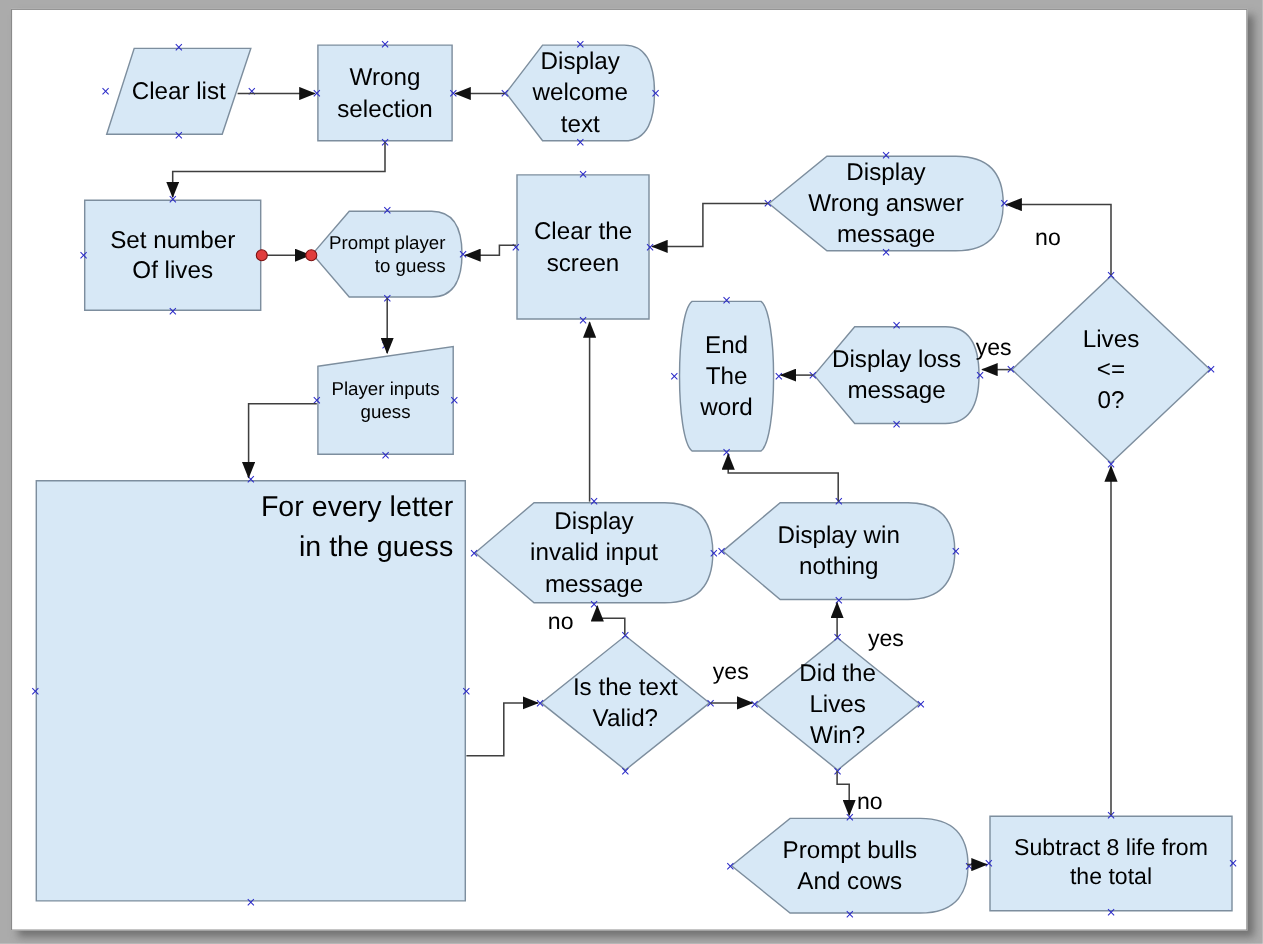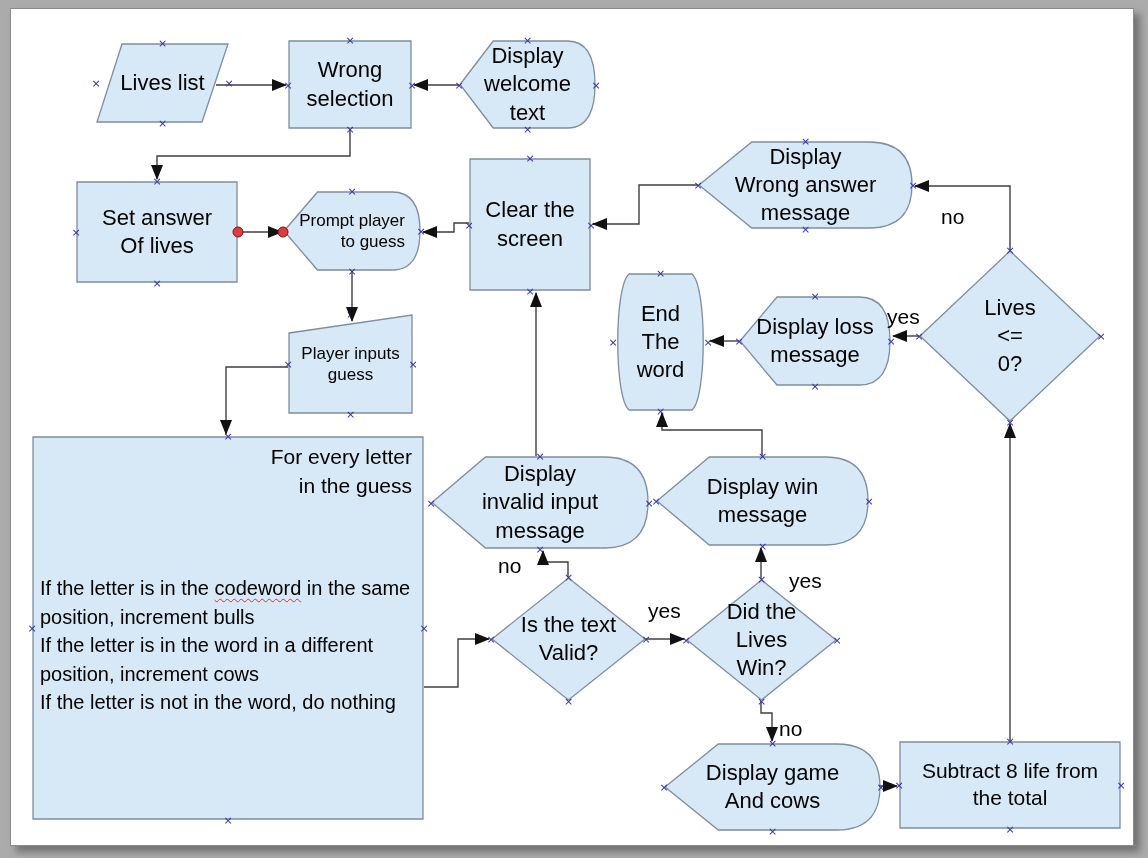"Lives list" div.lbl { text: Lives -> Clear }
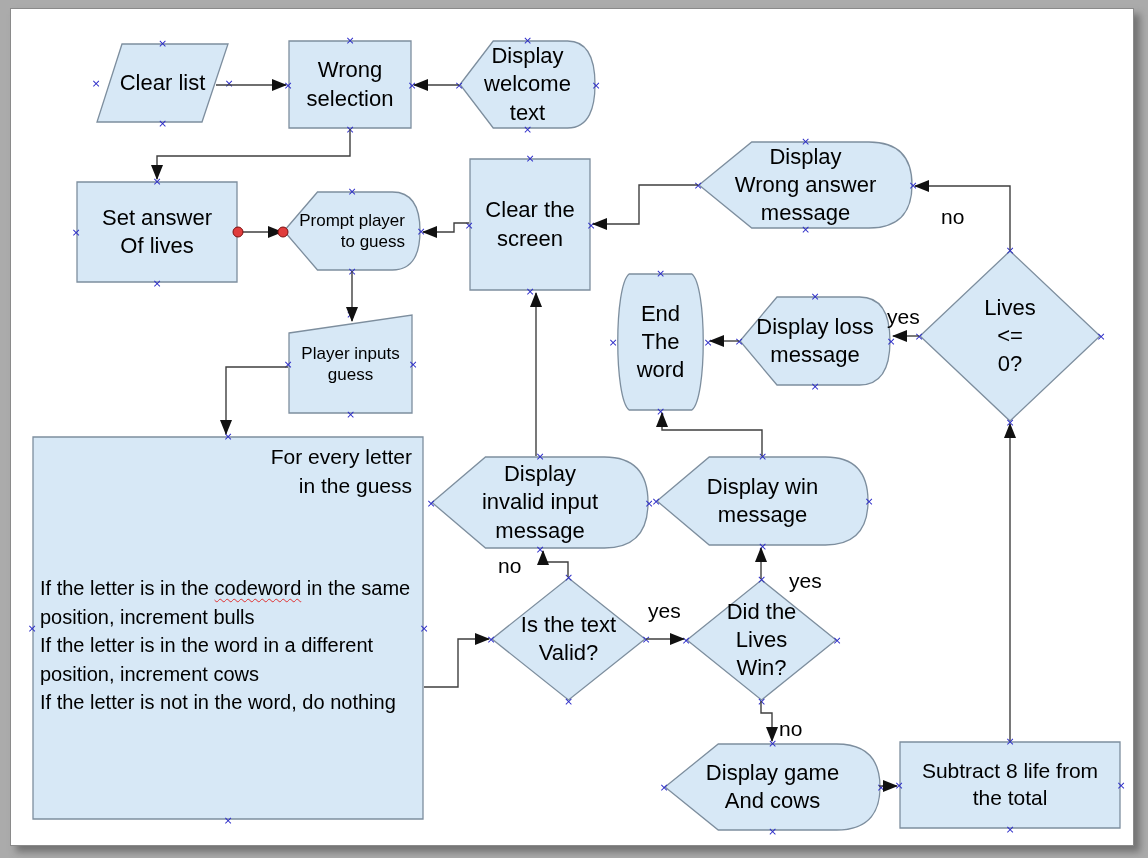"Set answer" div.lbl { text: answer -> number }
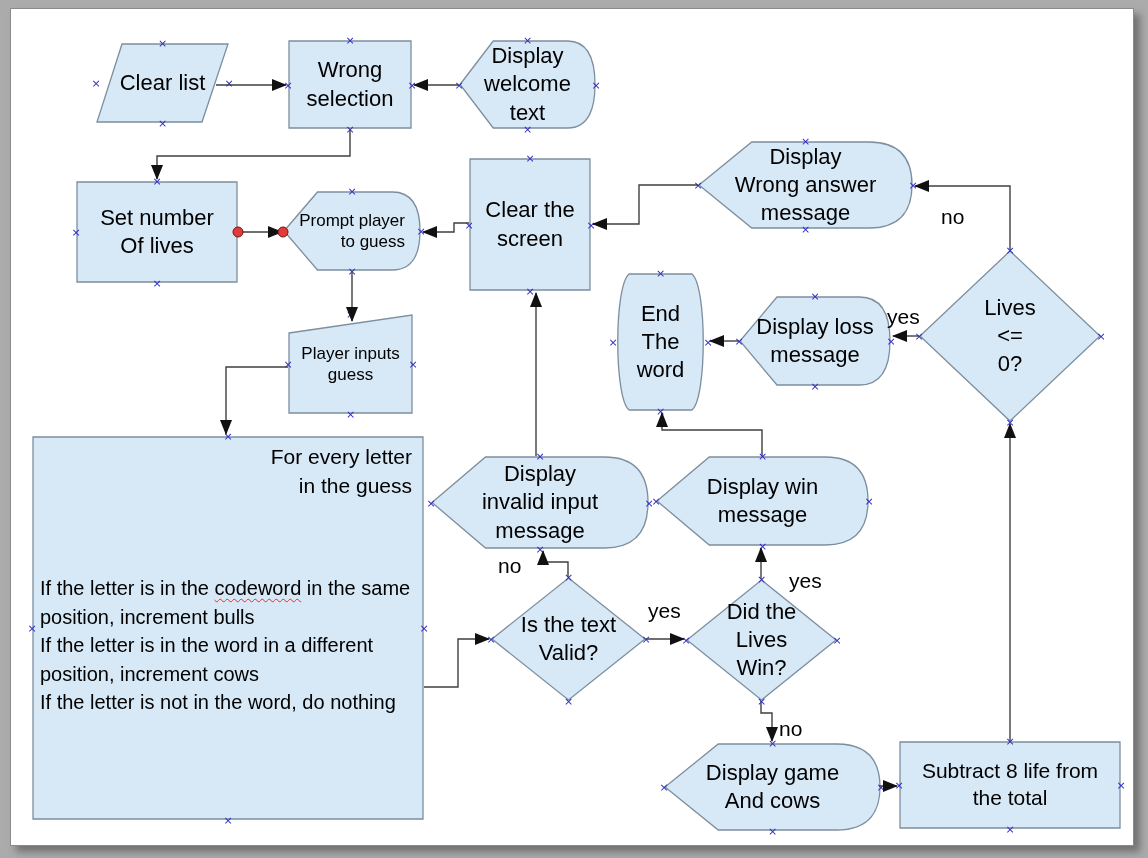"For every letter" .big-header { font-size: 21px -> 26px }
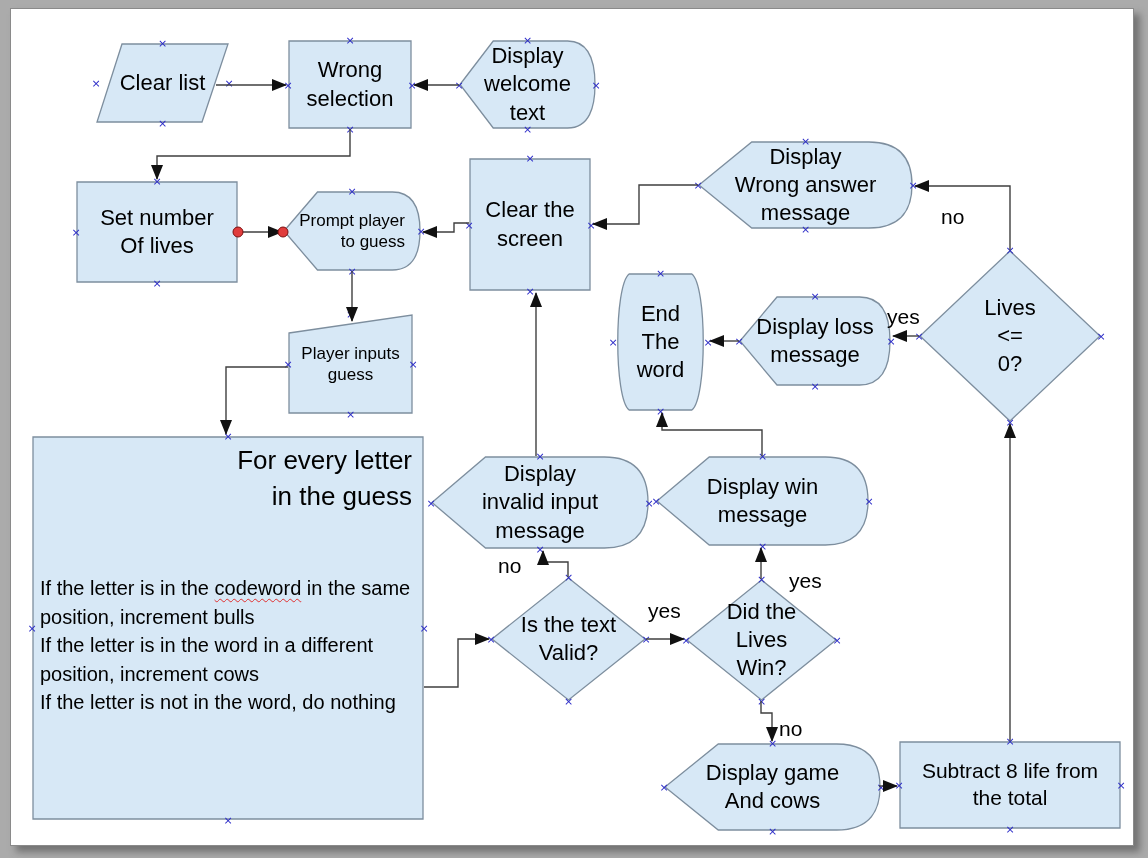"Display win" div.lbl { text: message -> nothing }
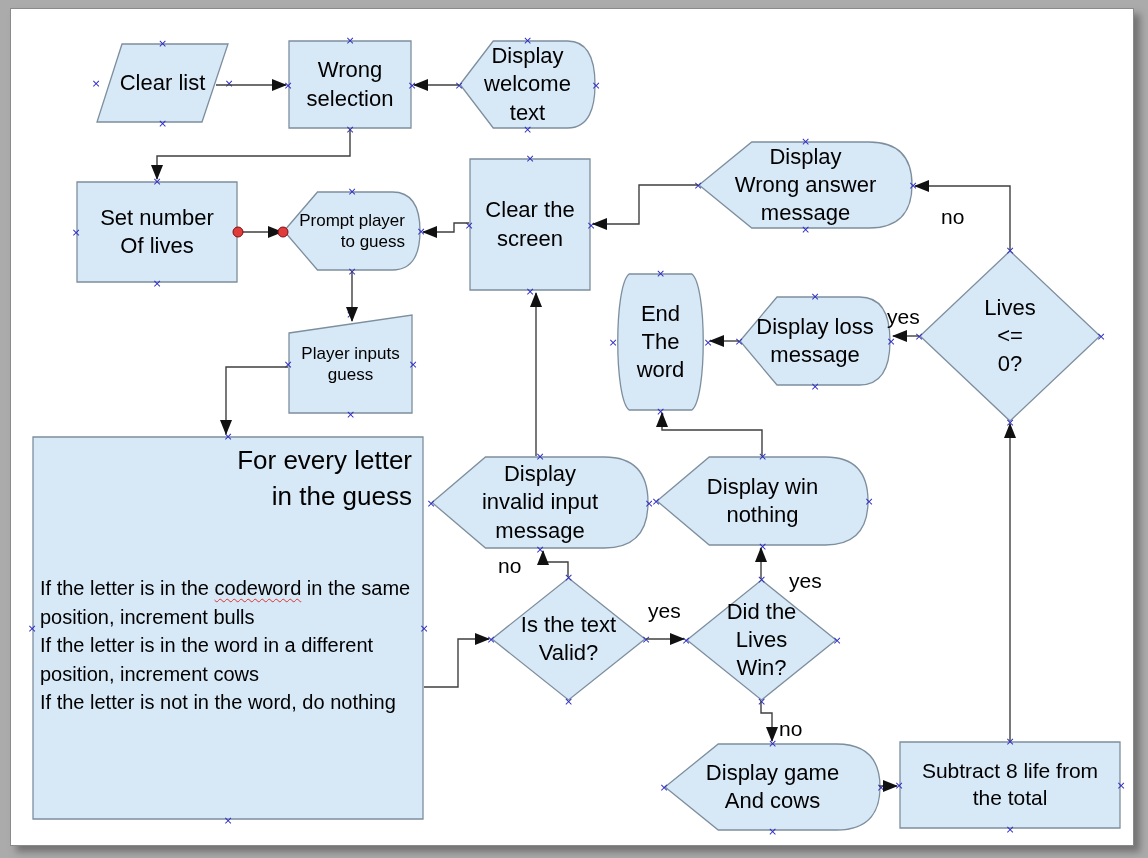"If the letter is in" div.big-body { html: <div><span>If the letter is in the </span><span>codeword</span><span> in the same position, increment bulls If the letter is in the word in a different position, increment cows If the letter is not in the word, do nothing</span></div> -> none }
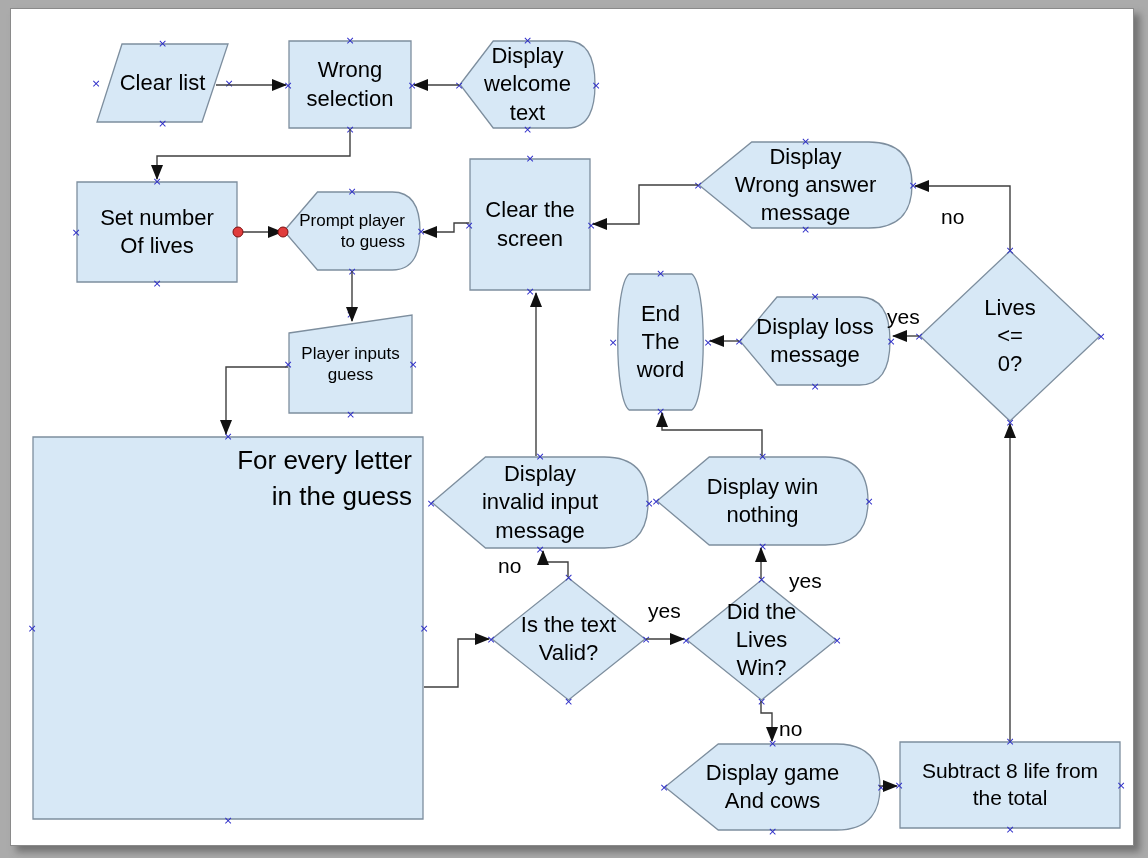"Display game" div.lbl { text: Display game -> Prompt bulls }
